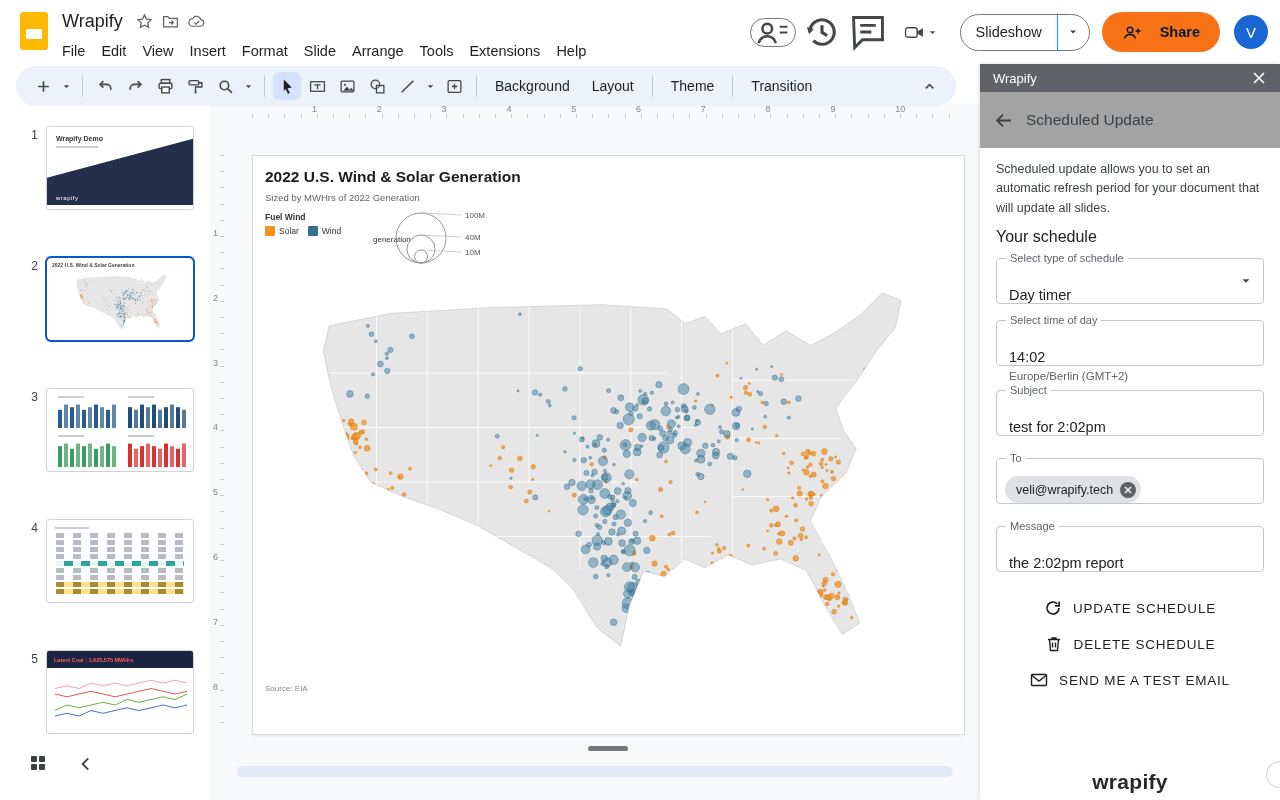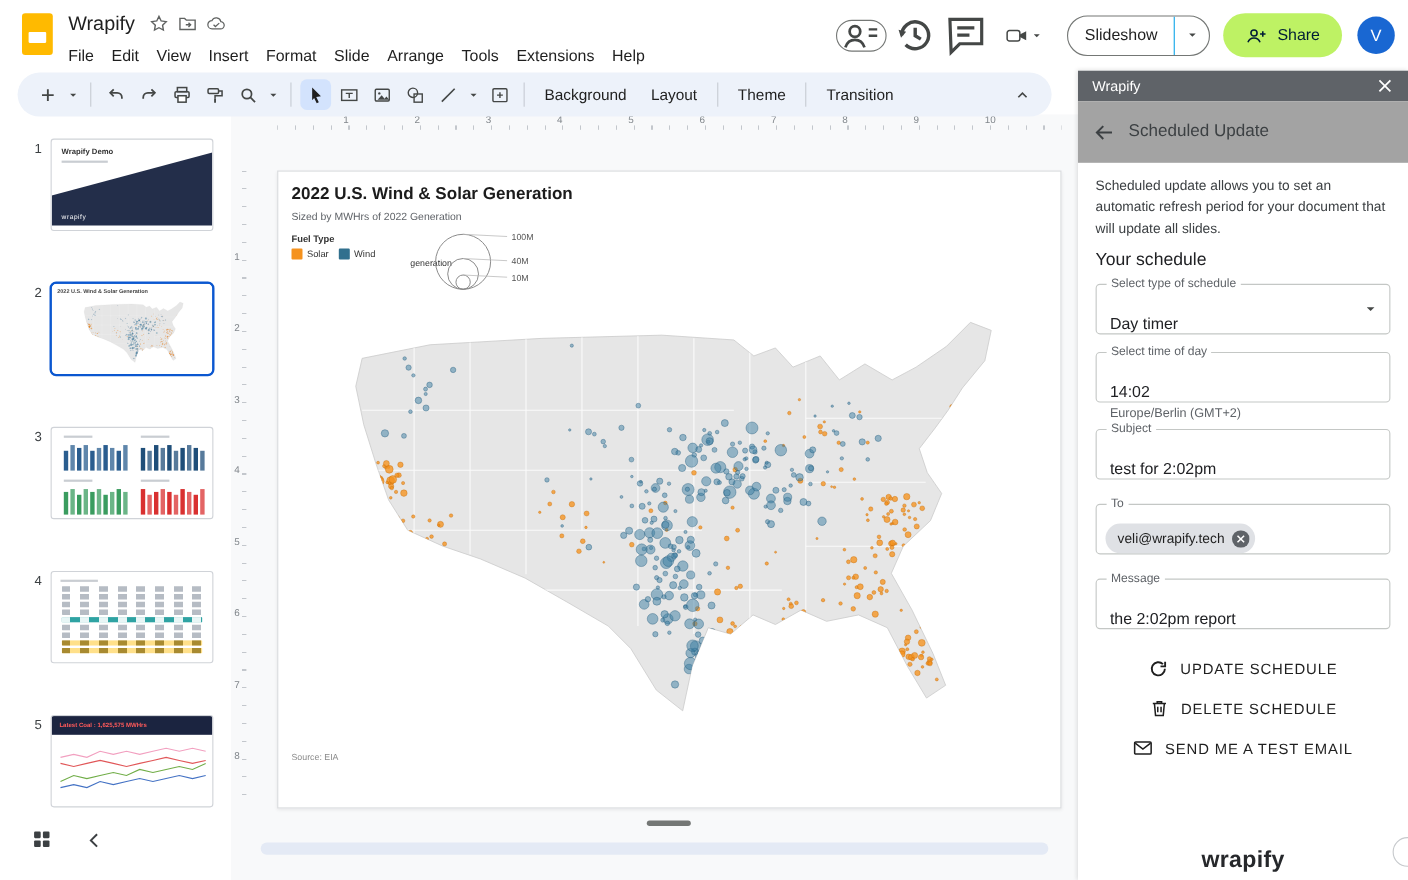"Share" .share-btn { background: #bef264 -> #f97316; font-weight: 400 -> 700; gap: 9px -> 18px }
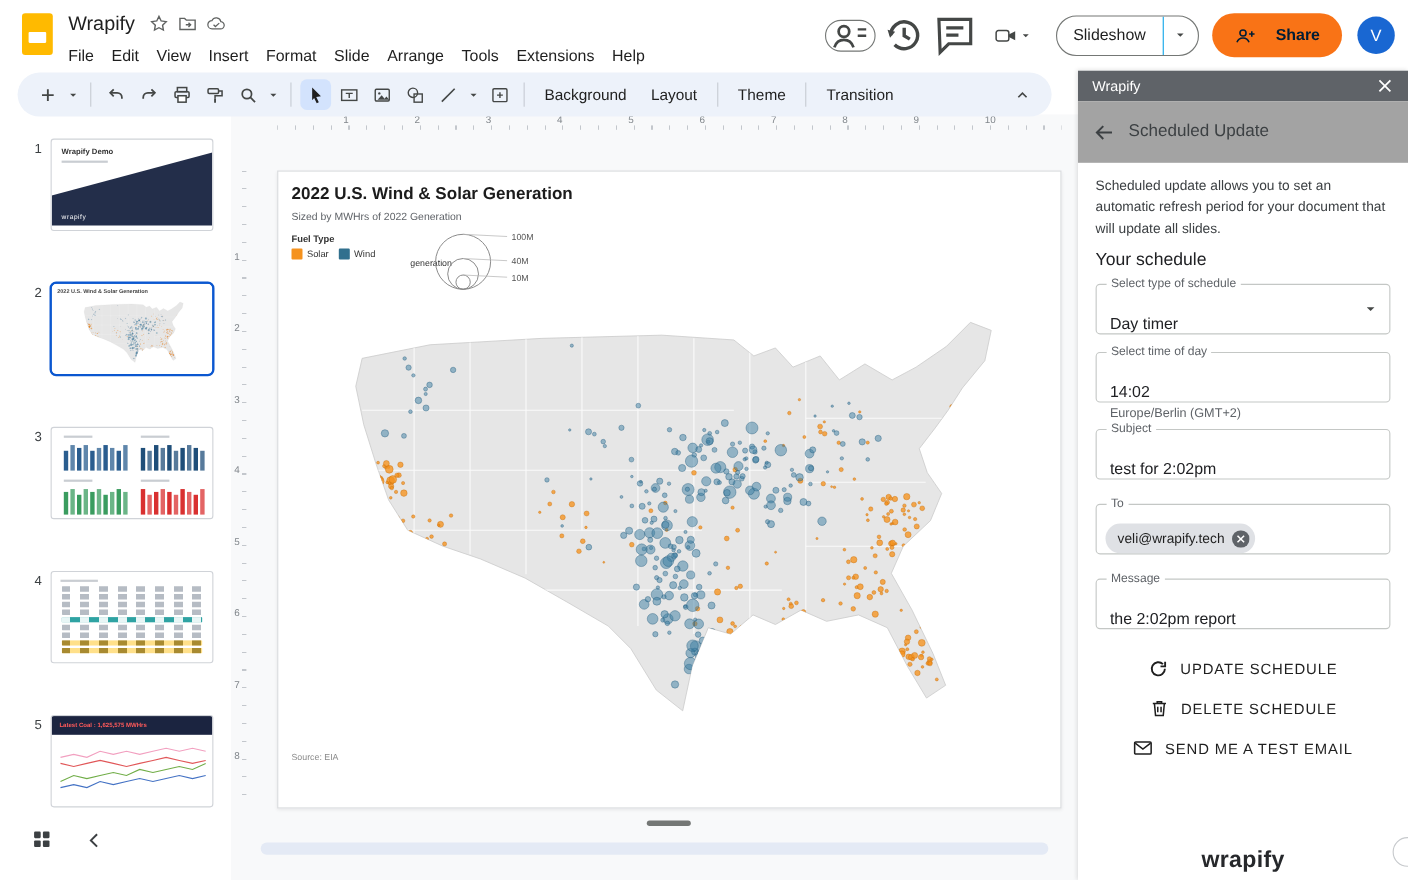"Fuel Type" div.lg-title { text: Type -> Wind }
